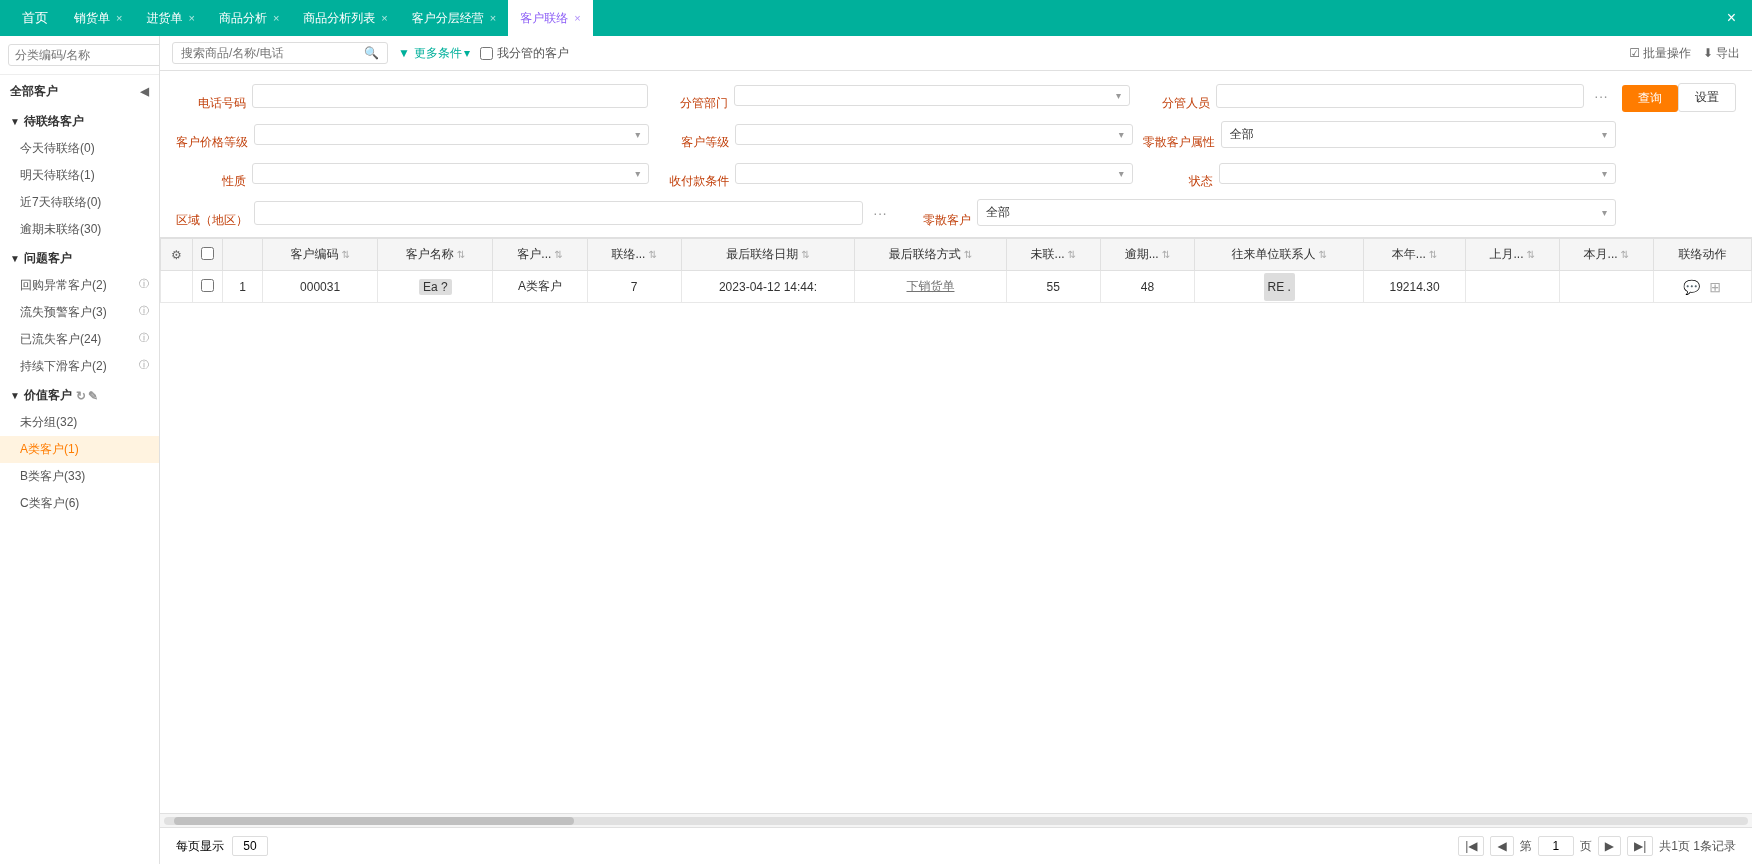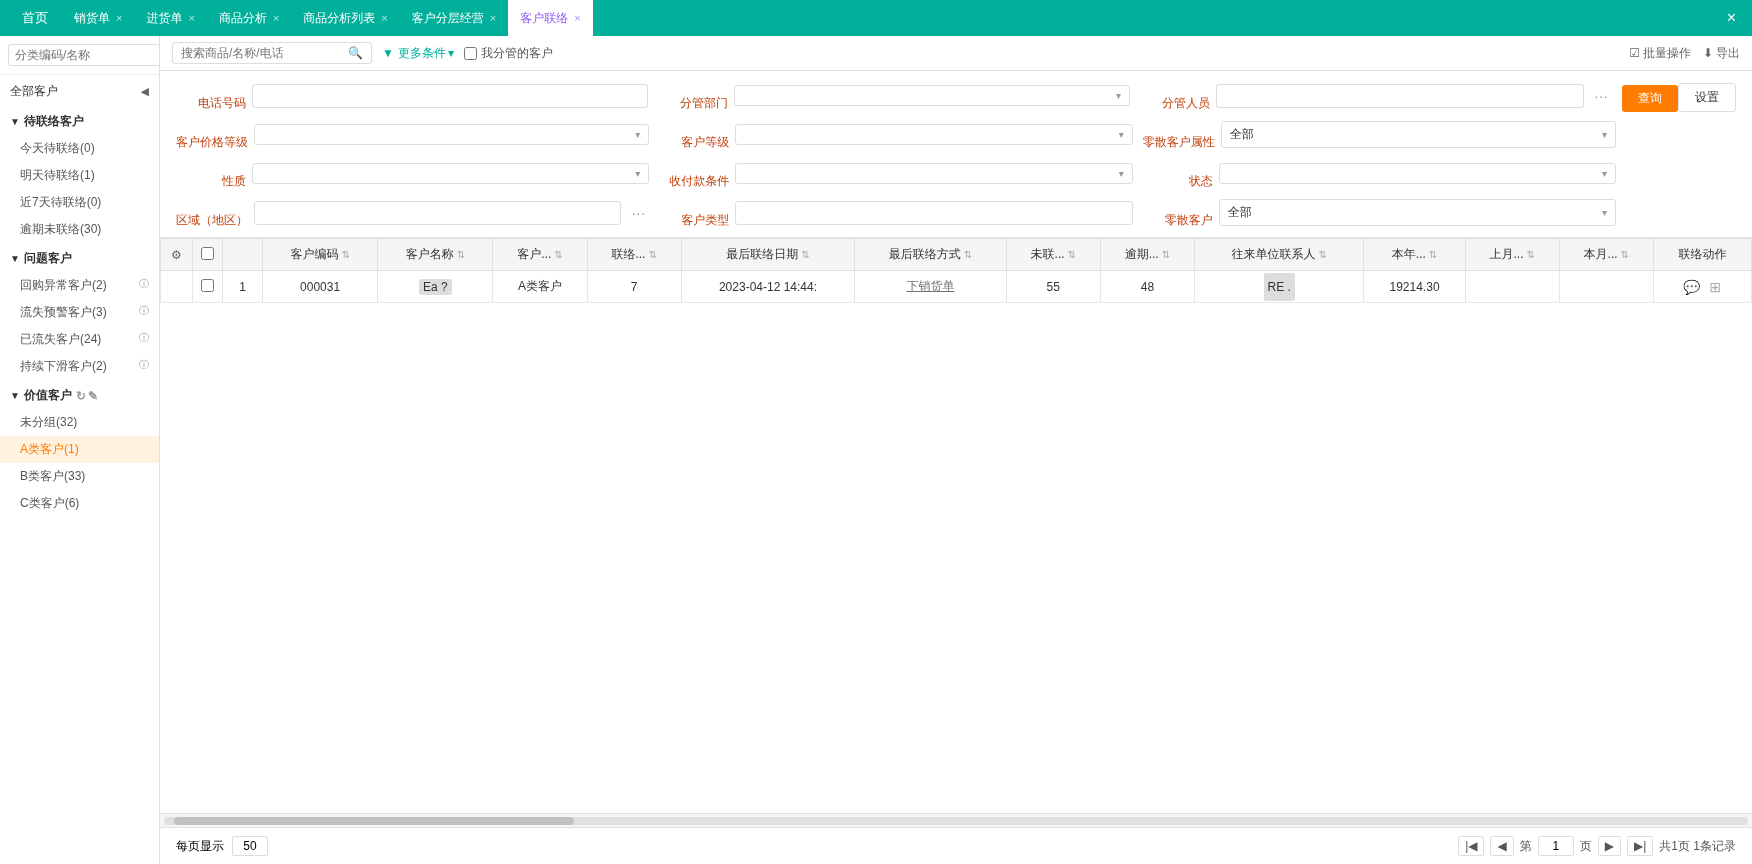"搜索商品/名称/电话" .filter-search { width: 200px -> 216px }
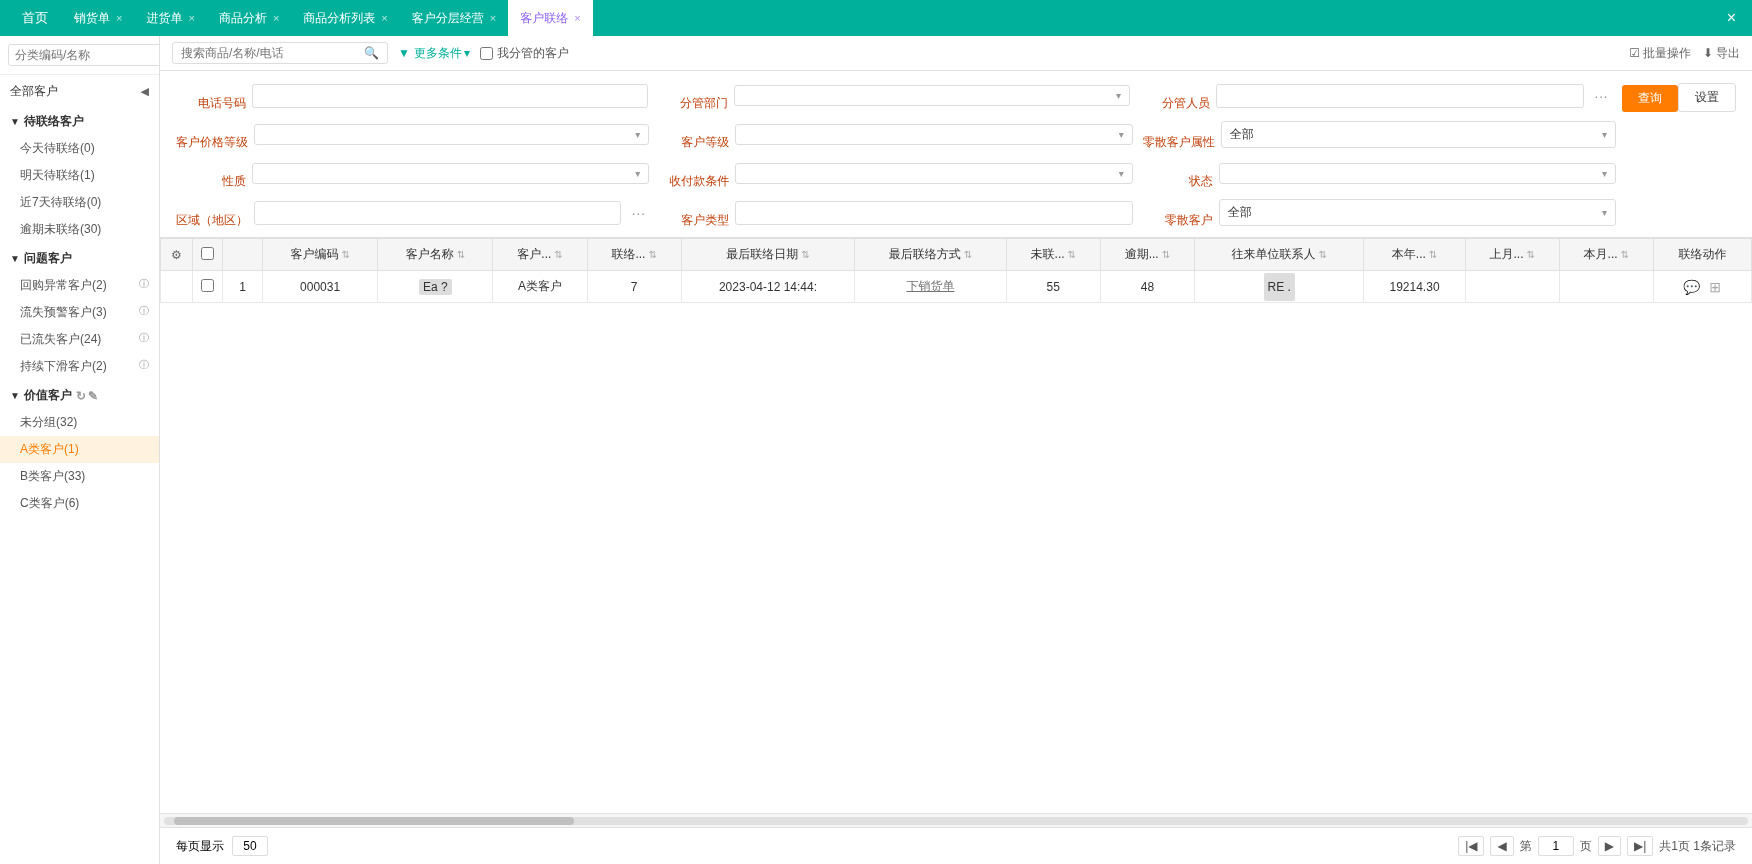"全部客户" .sidebar-header { font-weight: normal -> bold }
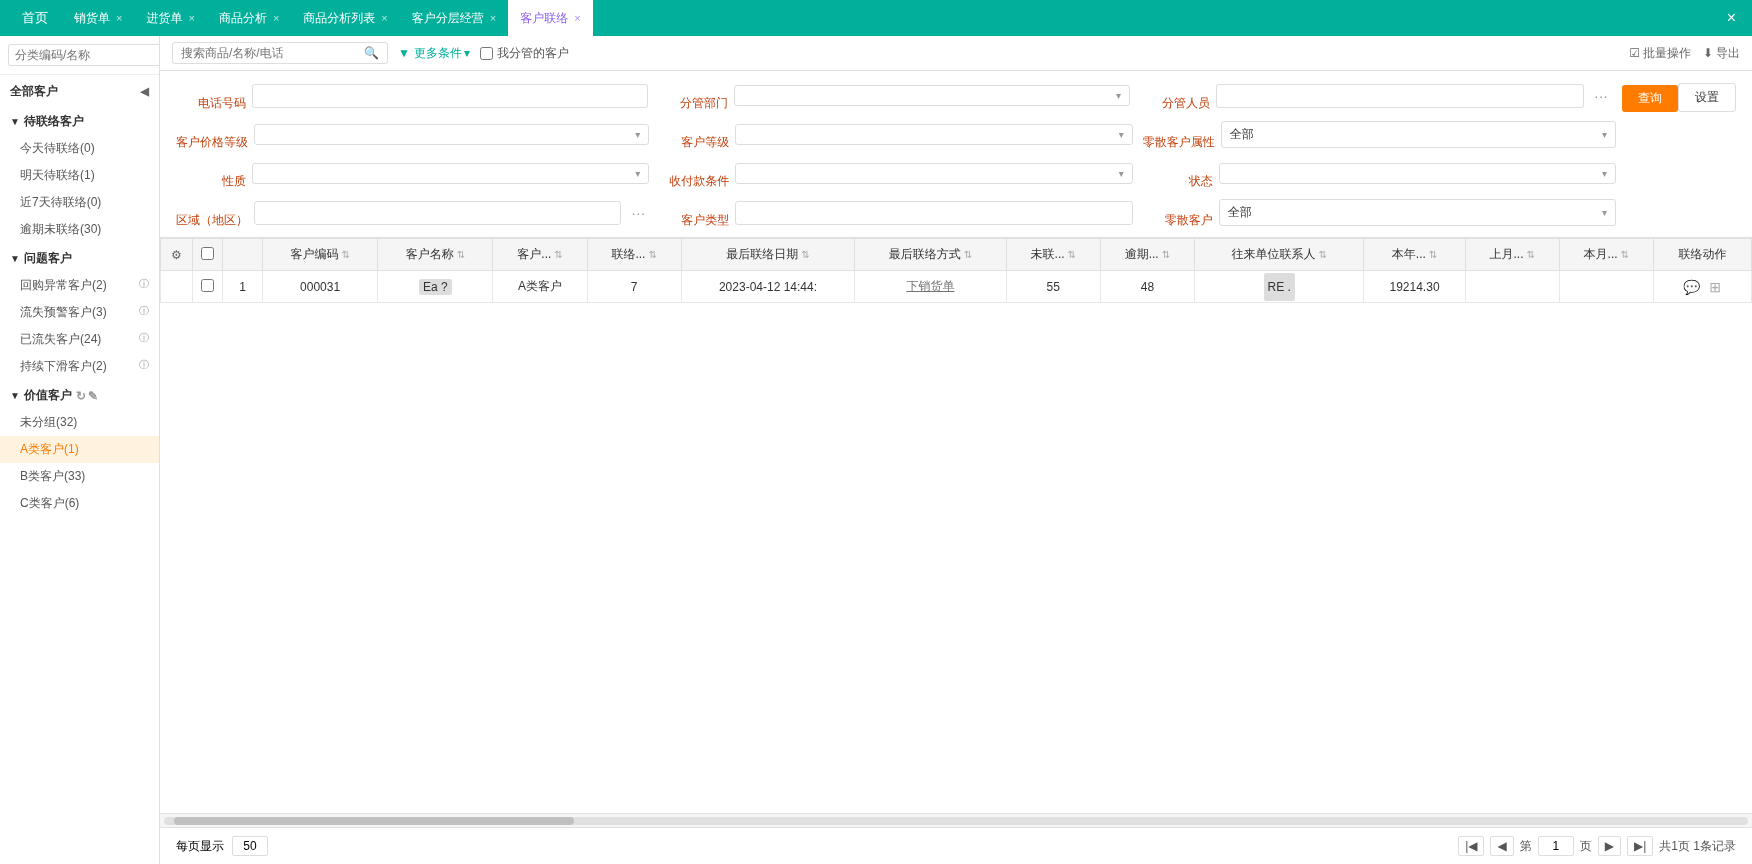"客户类型" div.filter-group { html: <div> <span>客户类型</span> <input> </div> -> none }
